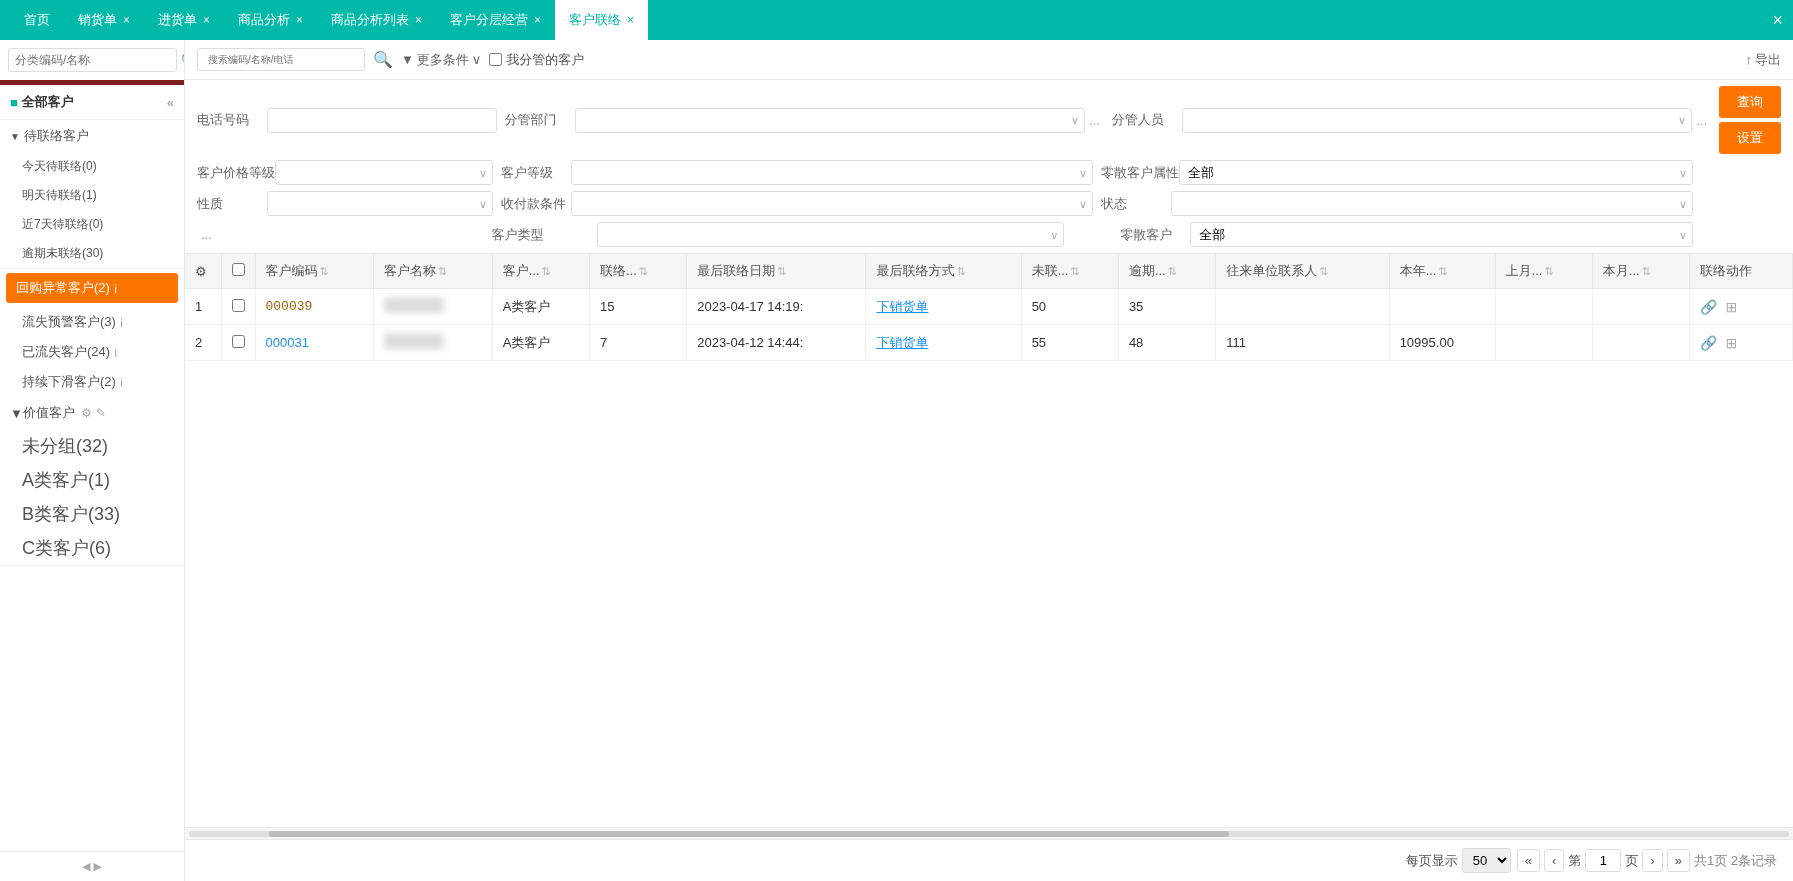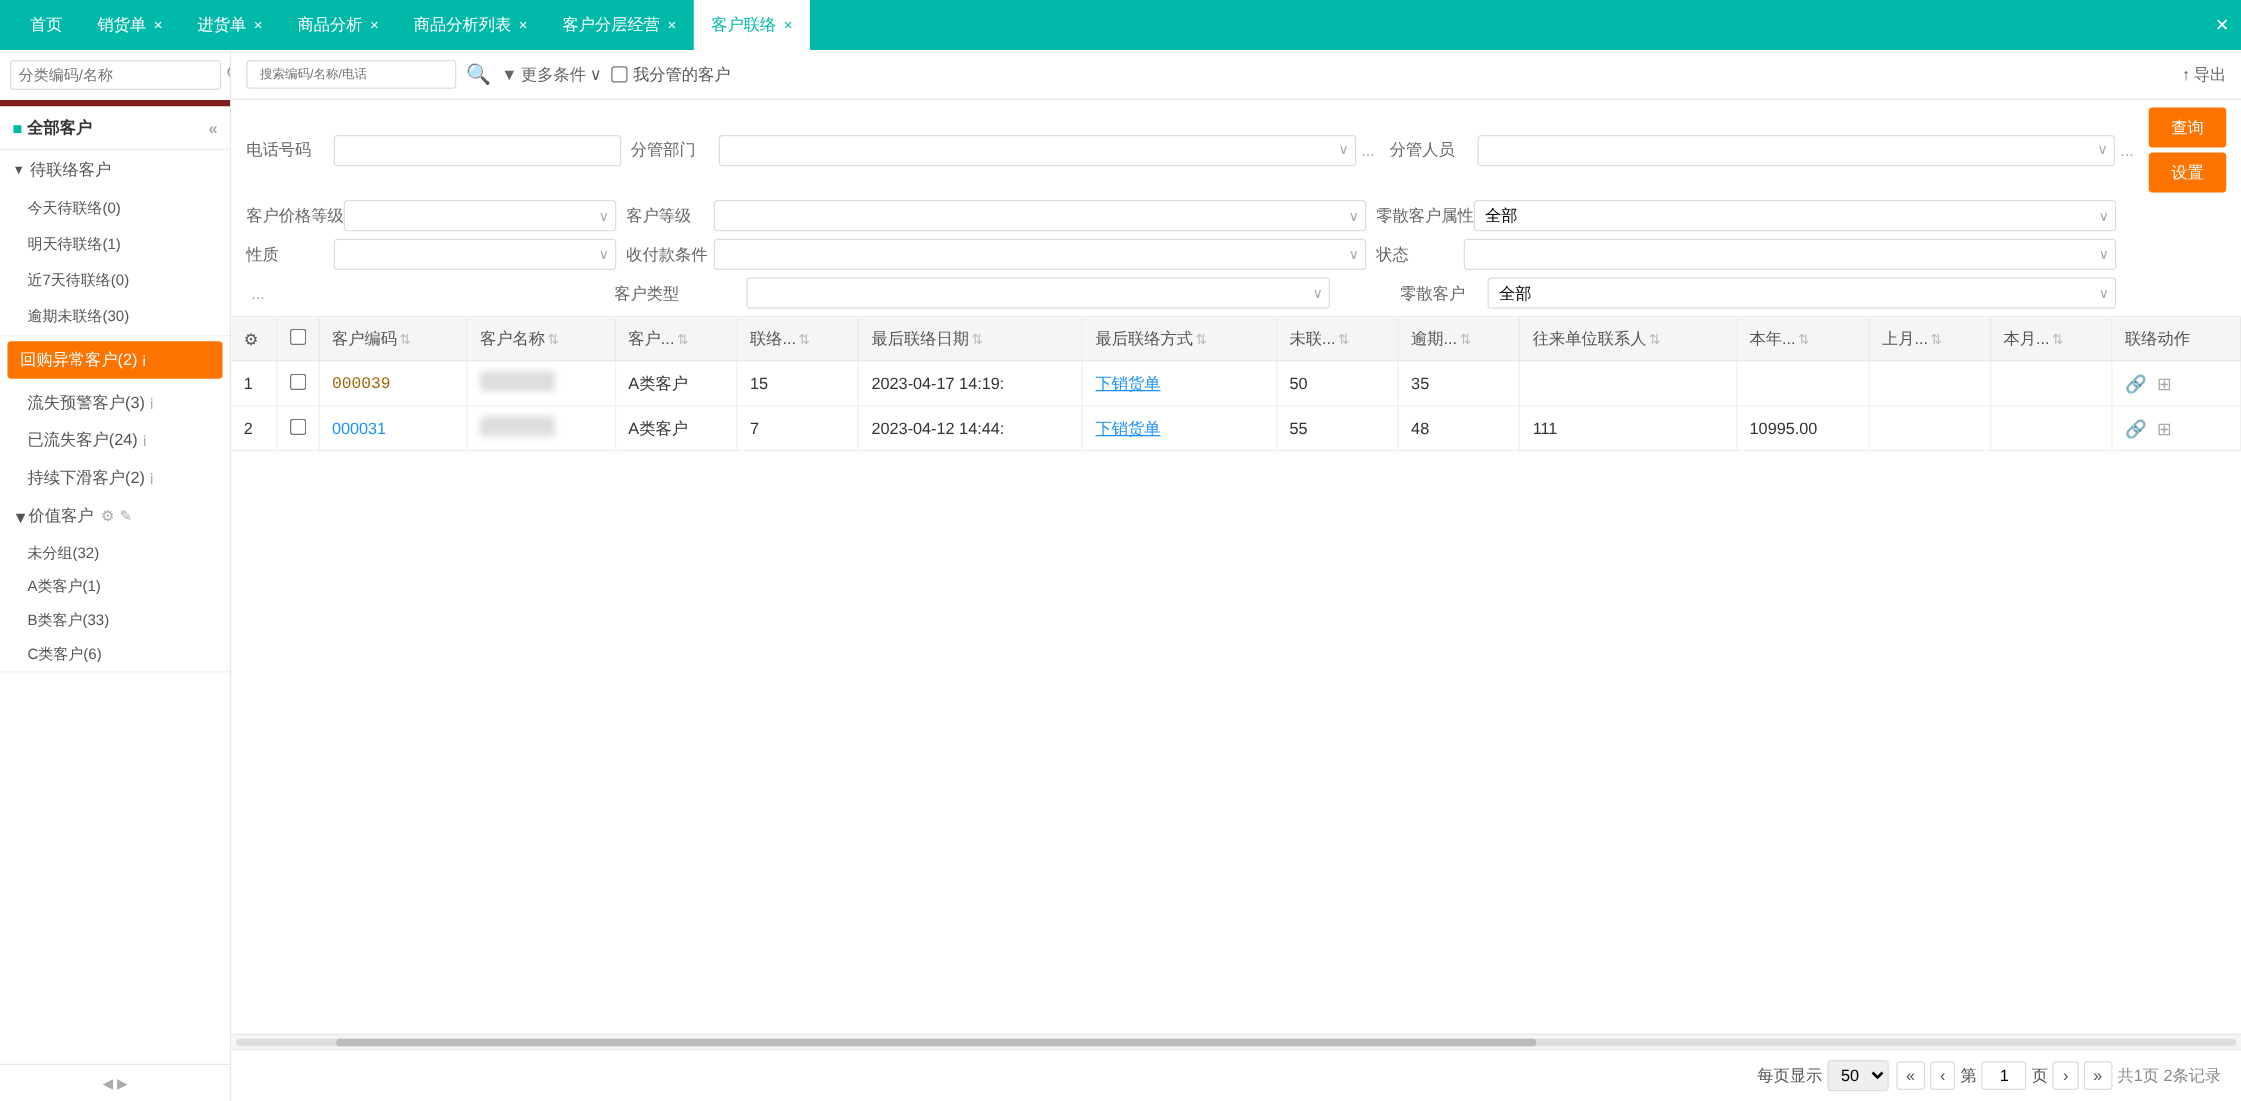"未分组(32)" .sidebar-val-item { font-size: 12px -> 18px }
